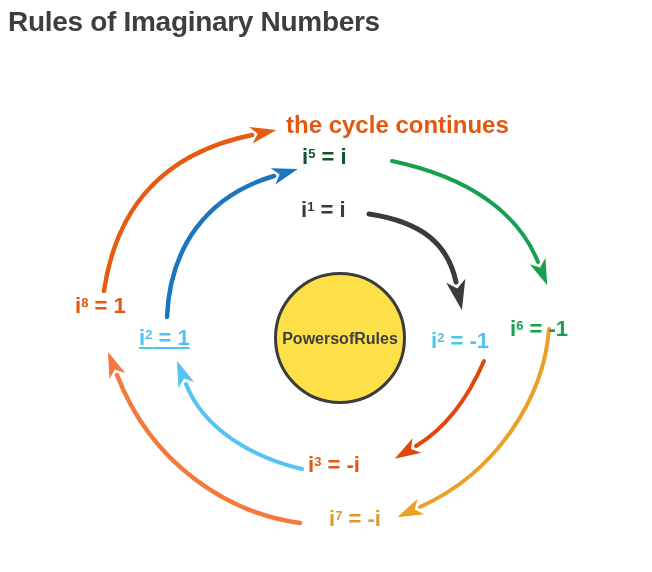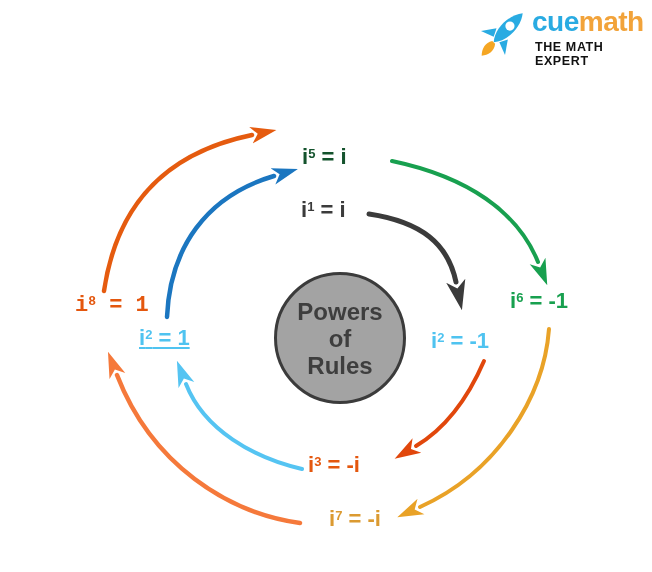"Rules of Imaginary Numbers" div.title { html: none -> <div>Rules of Imaginary Numbers</div> }
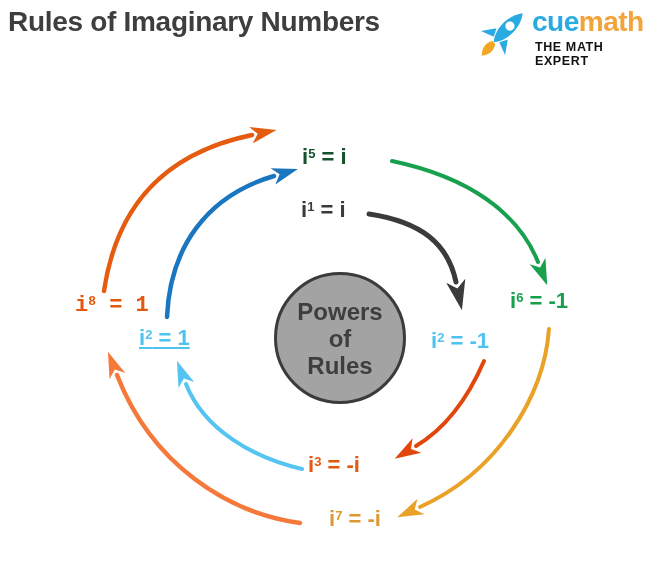"cuemath" div.logo { html: <div> <svg> <g> <path></path> <path></path> <path></path> <path></path> <circle></circle> </g> </svg> <div><span>cue</span><span>math</span></div> <div>THE MATH EXPERT</div> </div> -> none }
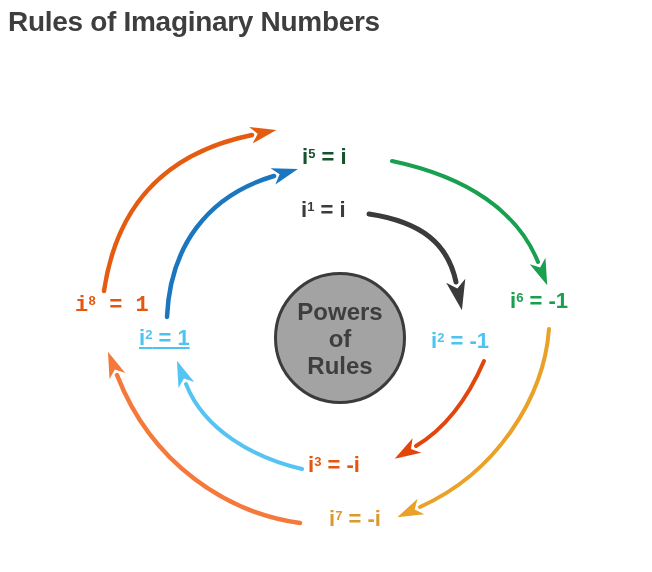"the cycle continues" div.cycle-note { html: none -> <div>the cycle continues</div> }
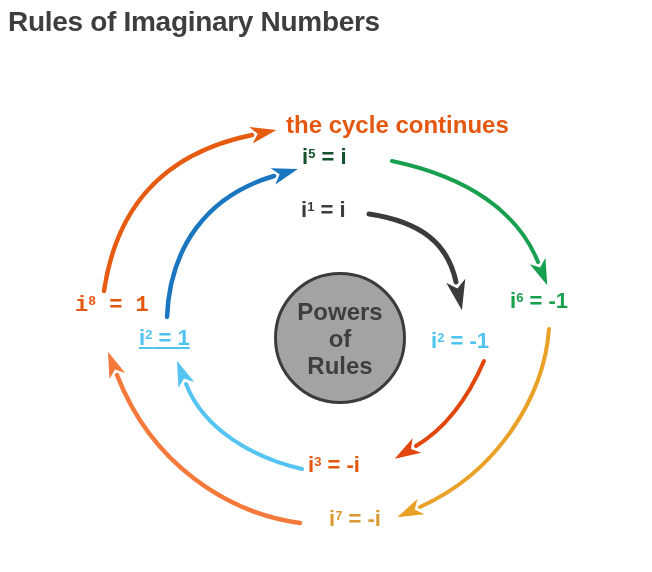"i8 = 1" div.lbl { font-family: Liberation Mono, monospace -> none }
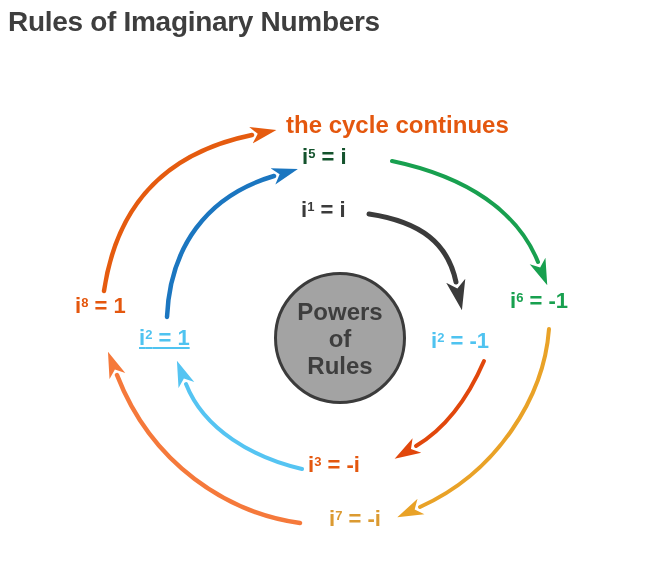"Powers" .center-circle { background: #a3a3a3 -> #fde047; flex-direction: column -> row; font-size: 24px -> 16px }
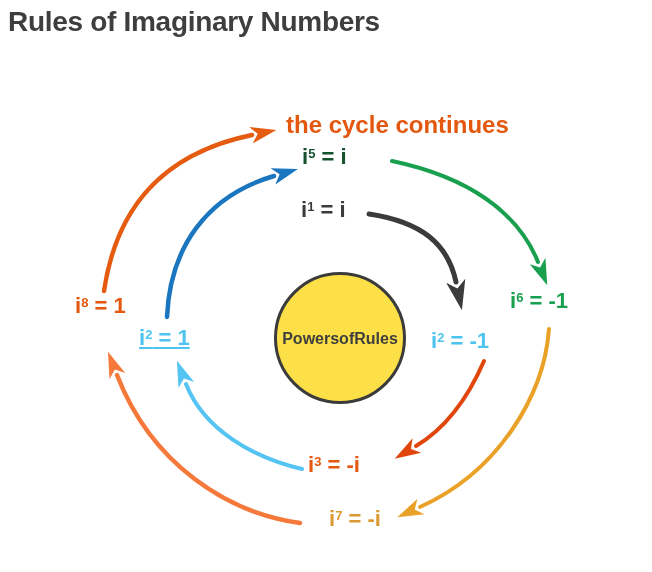"i6 = -1" .c-green { margin-top: none -> 28px }
